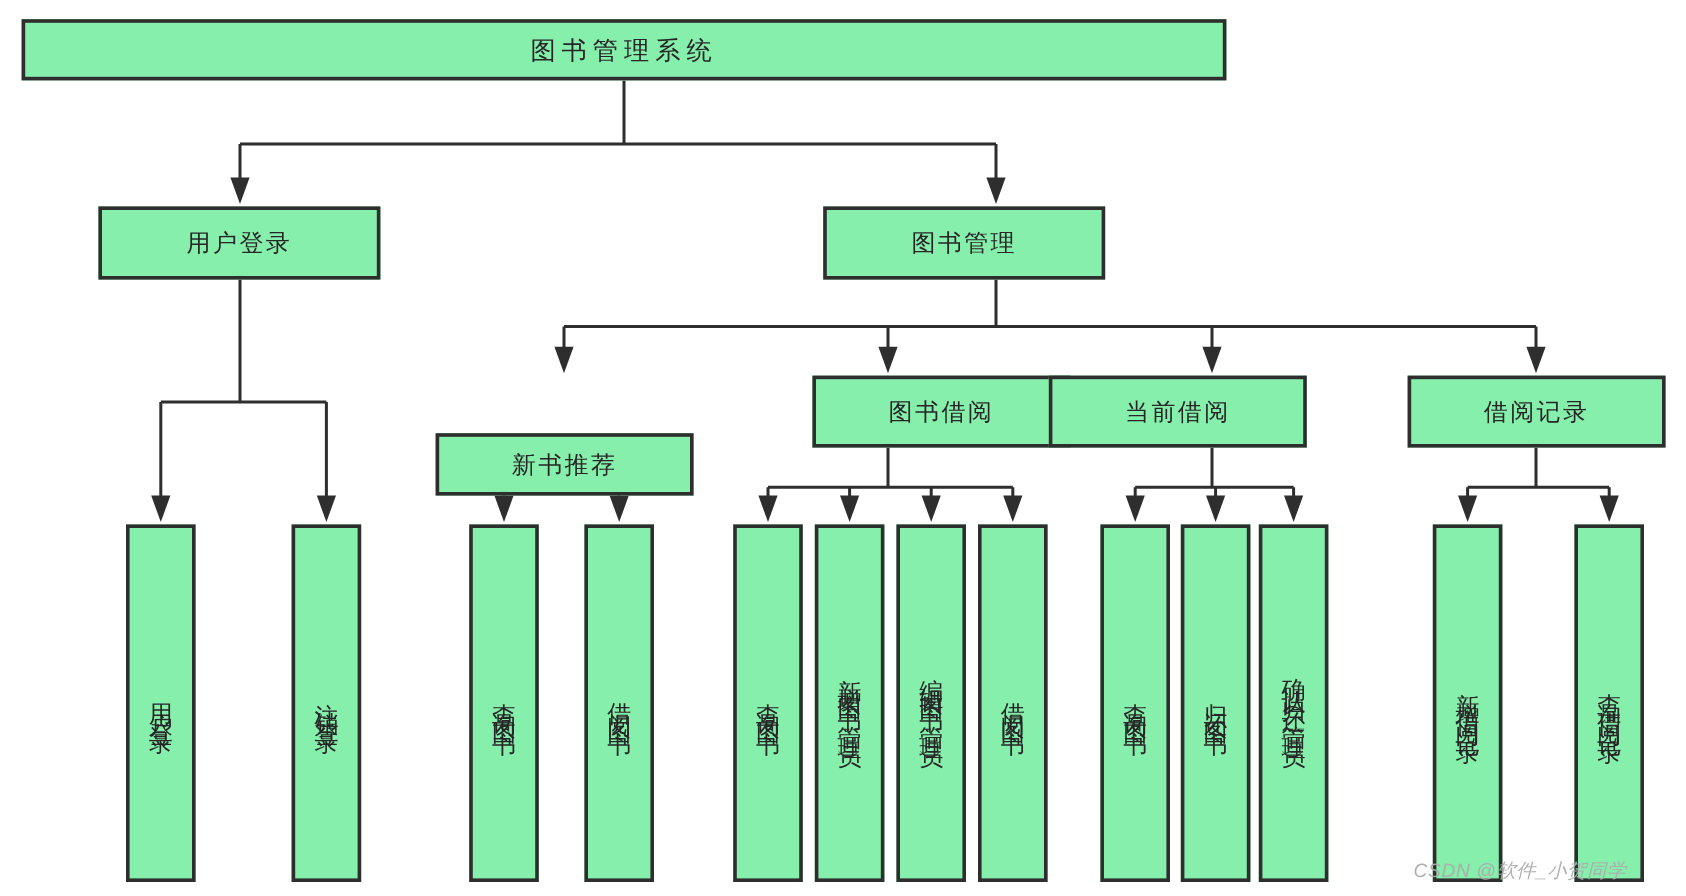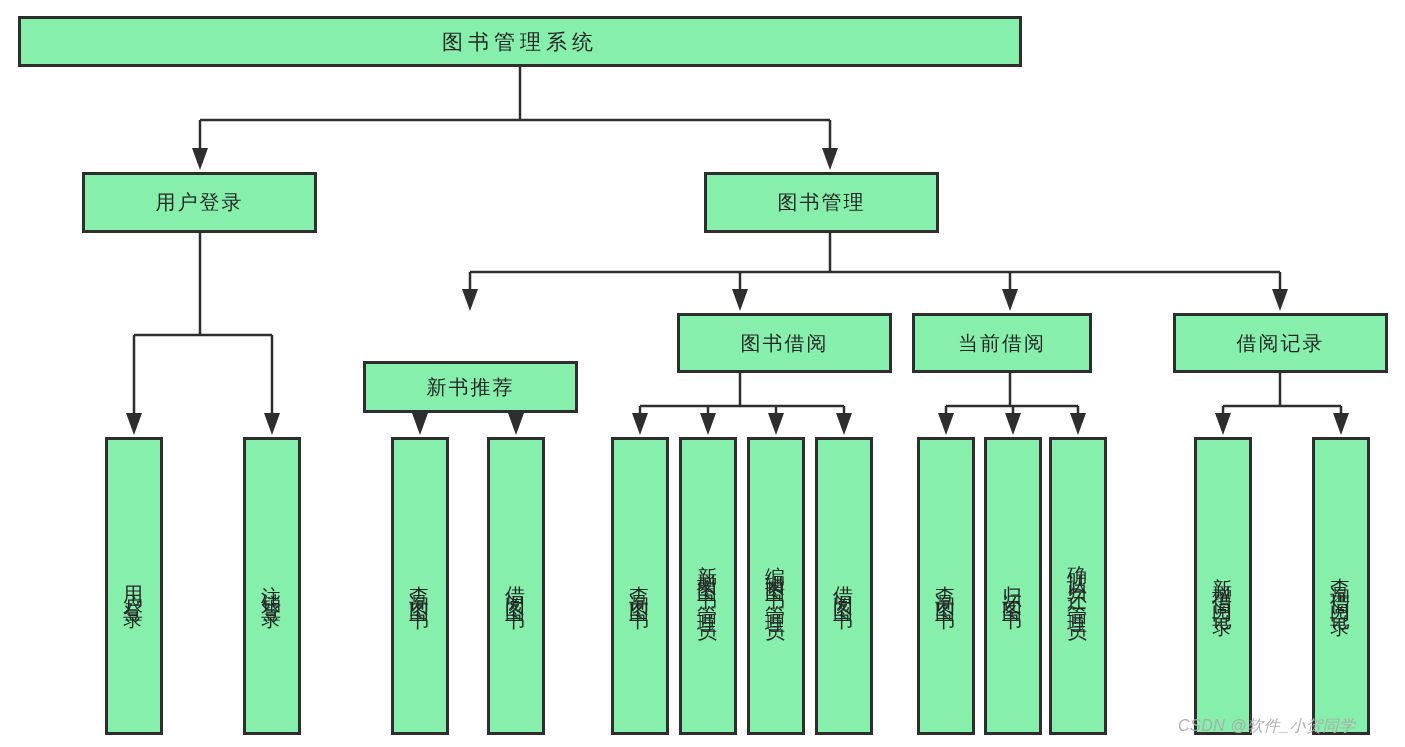"图书管理" div.node { left: 704px -> 686px }
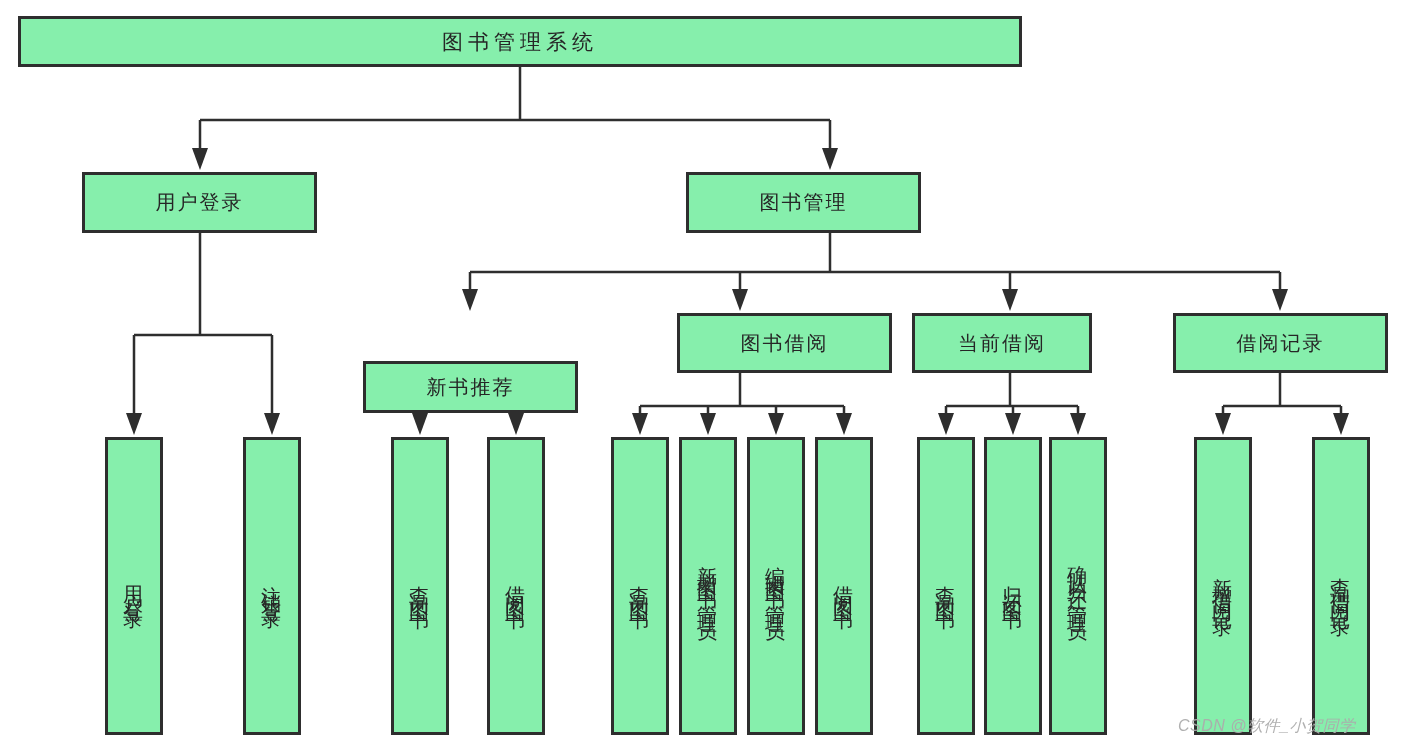"当前借阅" div.node { left: 912px -> 874px; width: 180px -> 215px }
